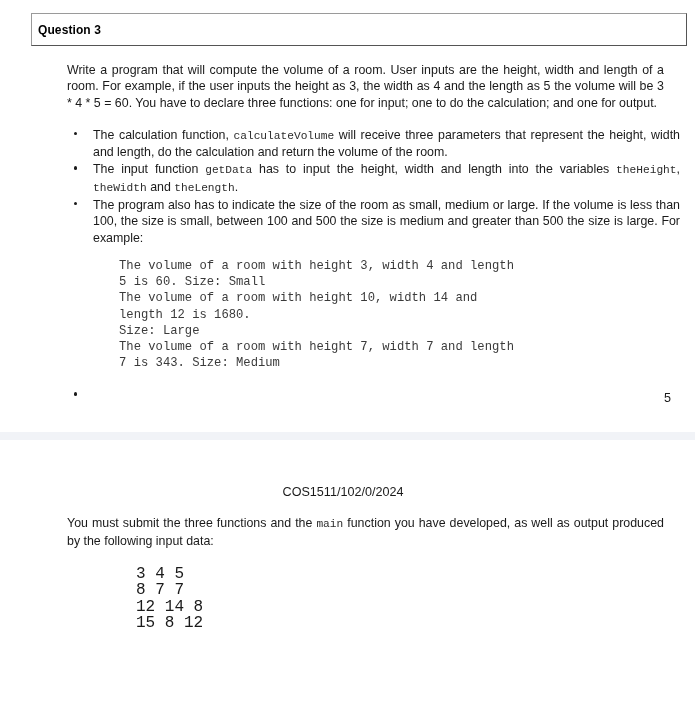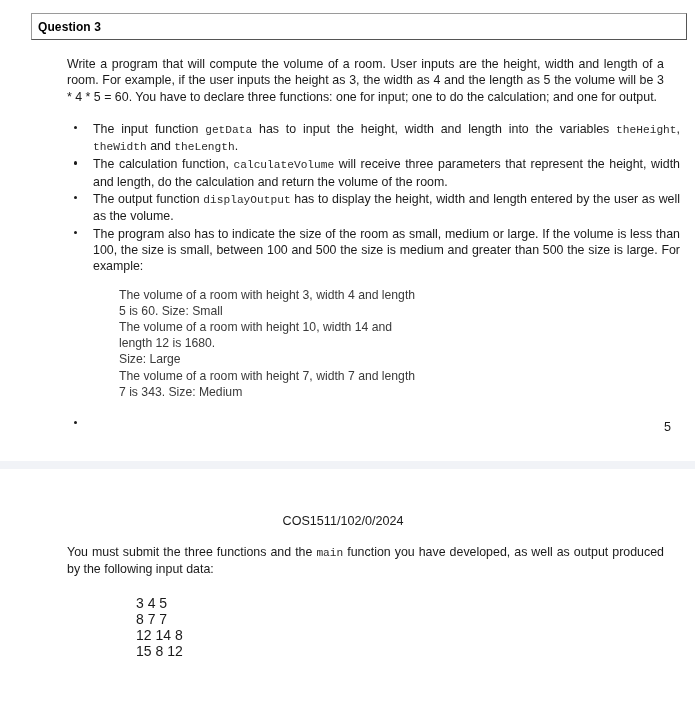"Question 3" .qbox { height: 27px -> 33px }
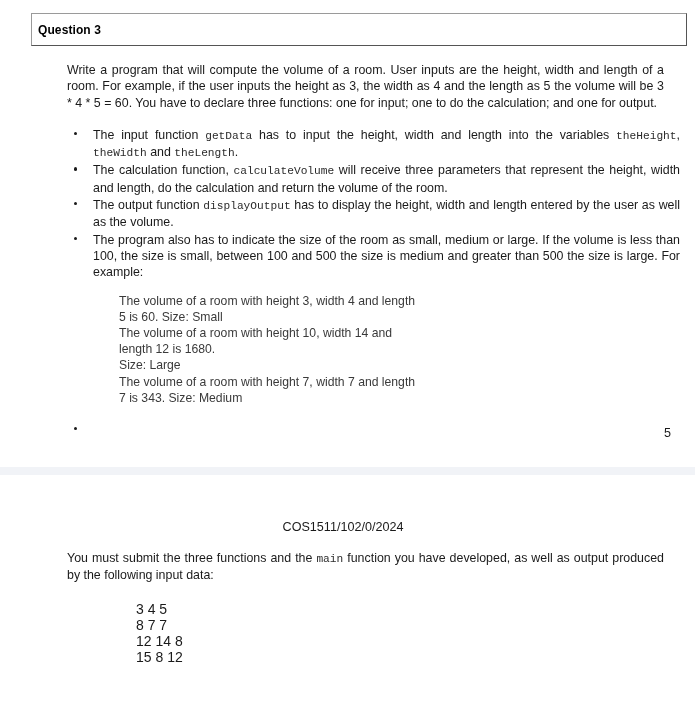"The input function getData has" li { order: before "The calculation function," -> after "The calculation function," }
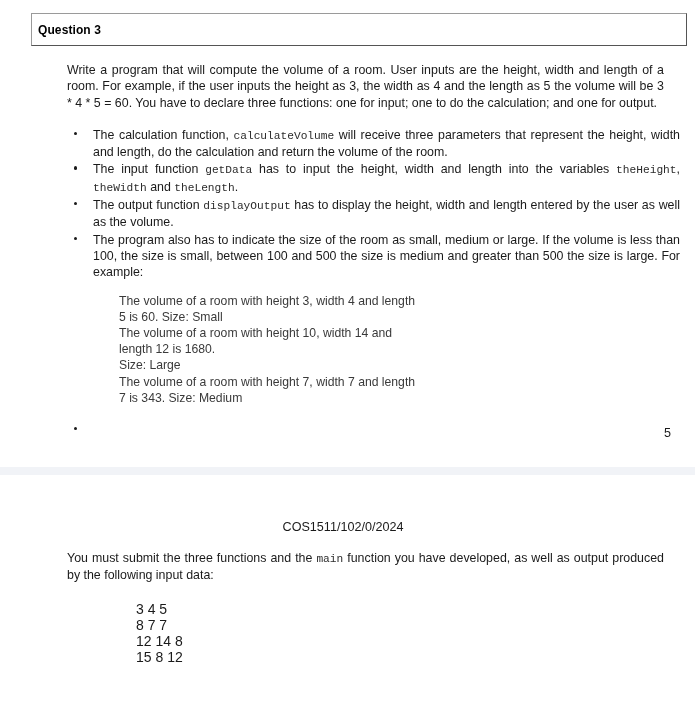"The output function displayOutput has" li { html: <li> <span></span> <span><span>The output function </span><code>displayOutput</code><span> has to display the height, width and length entered by the user as well as the volume.</span></span> </li> -> none }
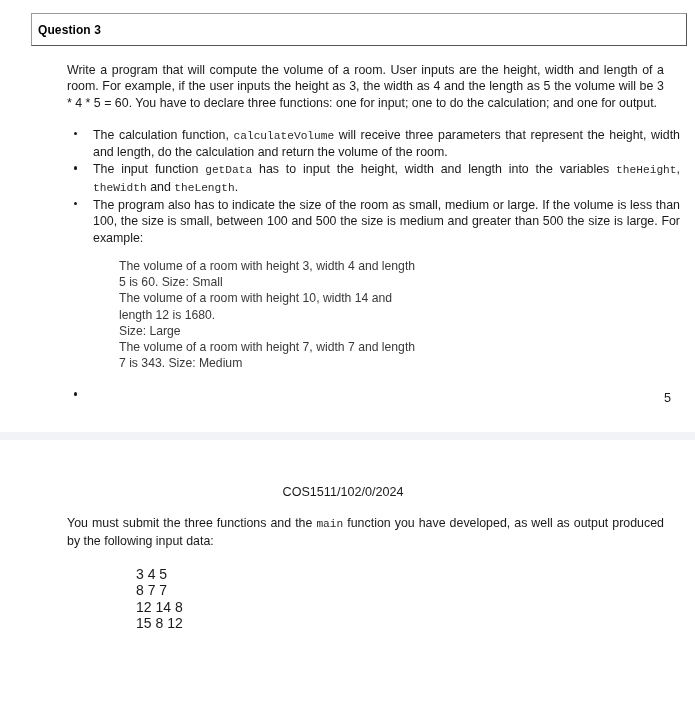"The volume of a room" pre.codeblock { font-family: Liberation Sans, sans-serif -> Liberation Mono, monospace }
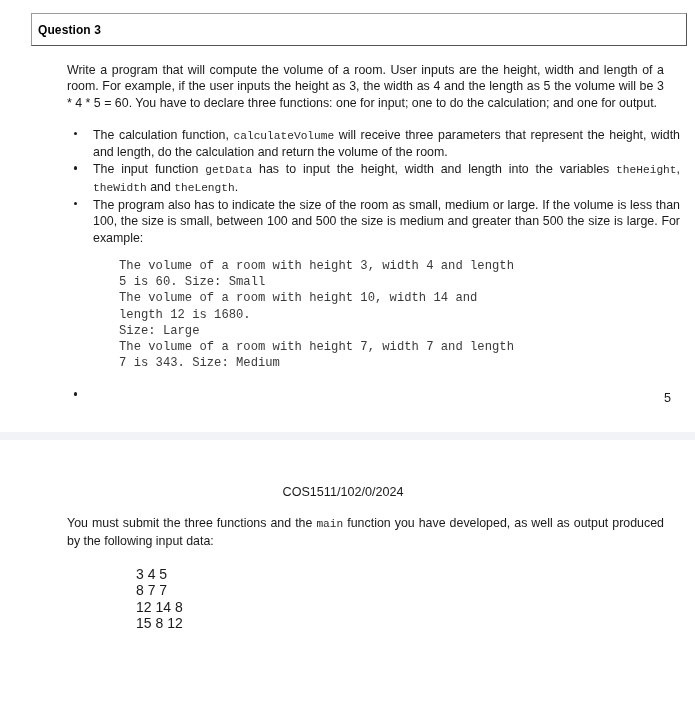"3 4 5" .inputdata { font-family: none -> Liberation Mono, monospace; font-size: 14px -> 16px }
